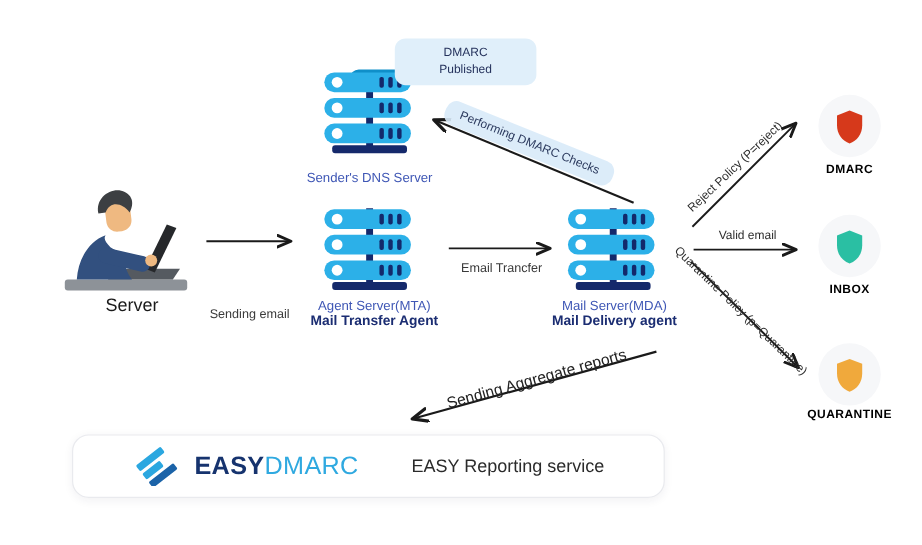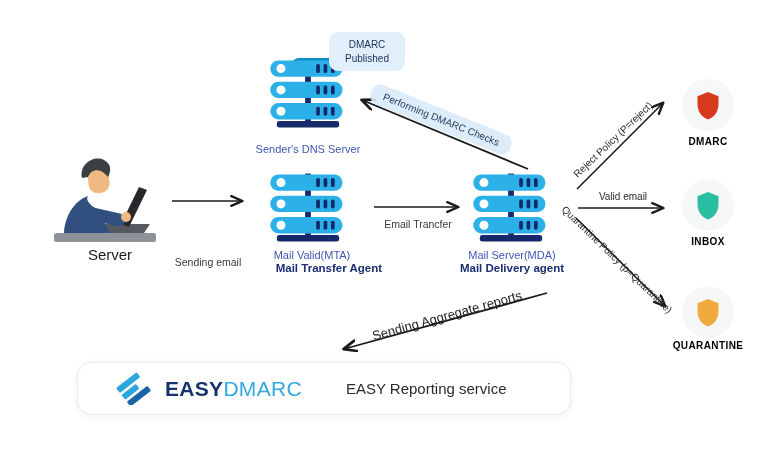"DMARC Published" .badge { padding: 6px 3px -> 6px 24px }
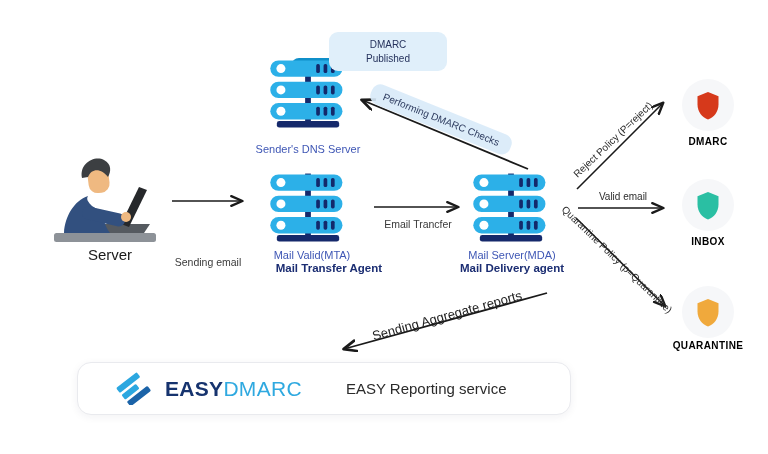"Mail Valid(MTA)" div.abs { text: Mail Valid -> Agent Server }
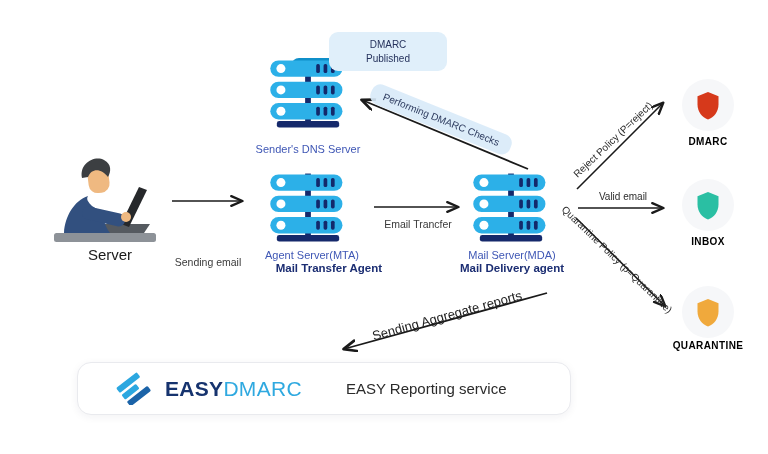"Mail Transfer Agent" div.abs { text-align: right -> none }
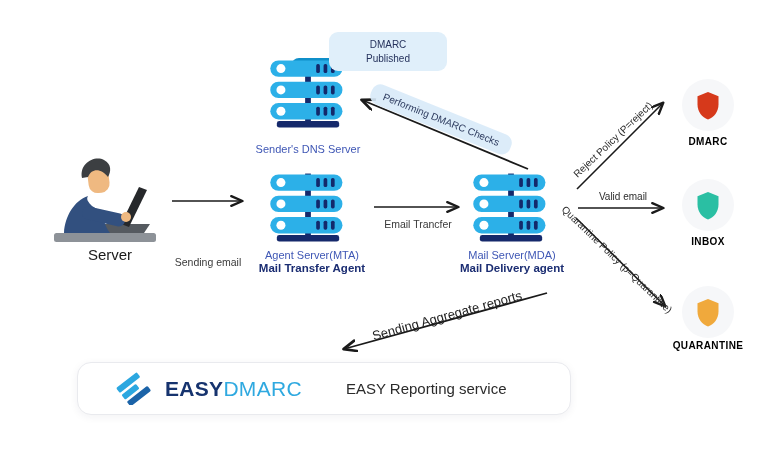"EASYDMARC" .report-box { margin-left: 17px -> none; padding-left: 38px -> 52px }
